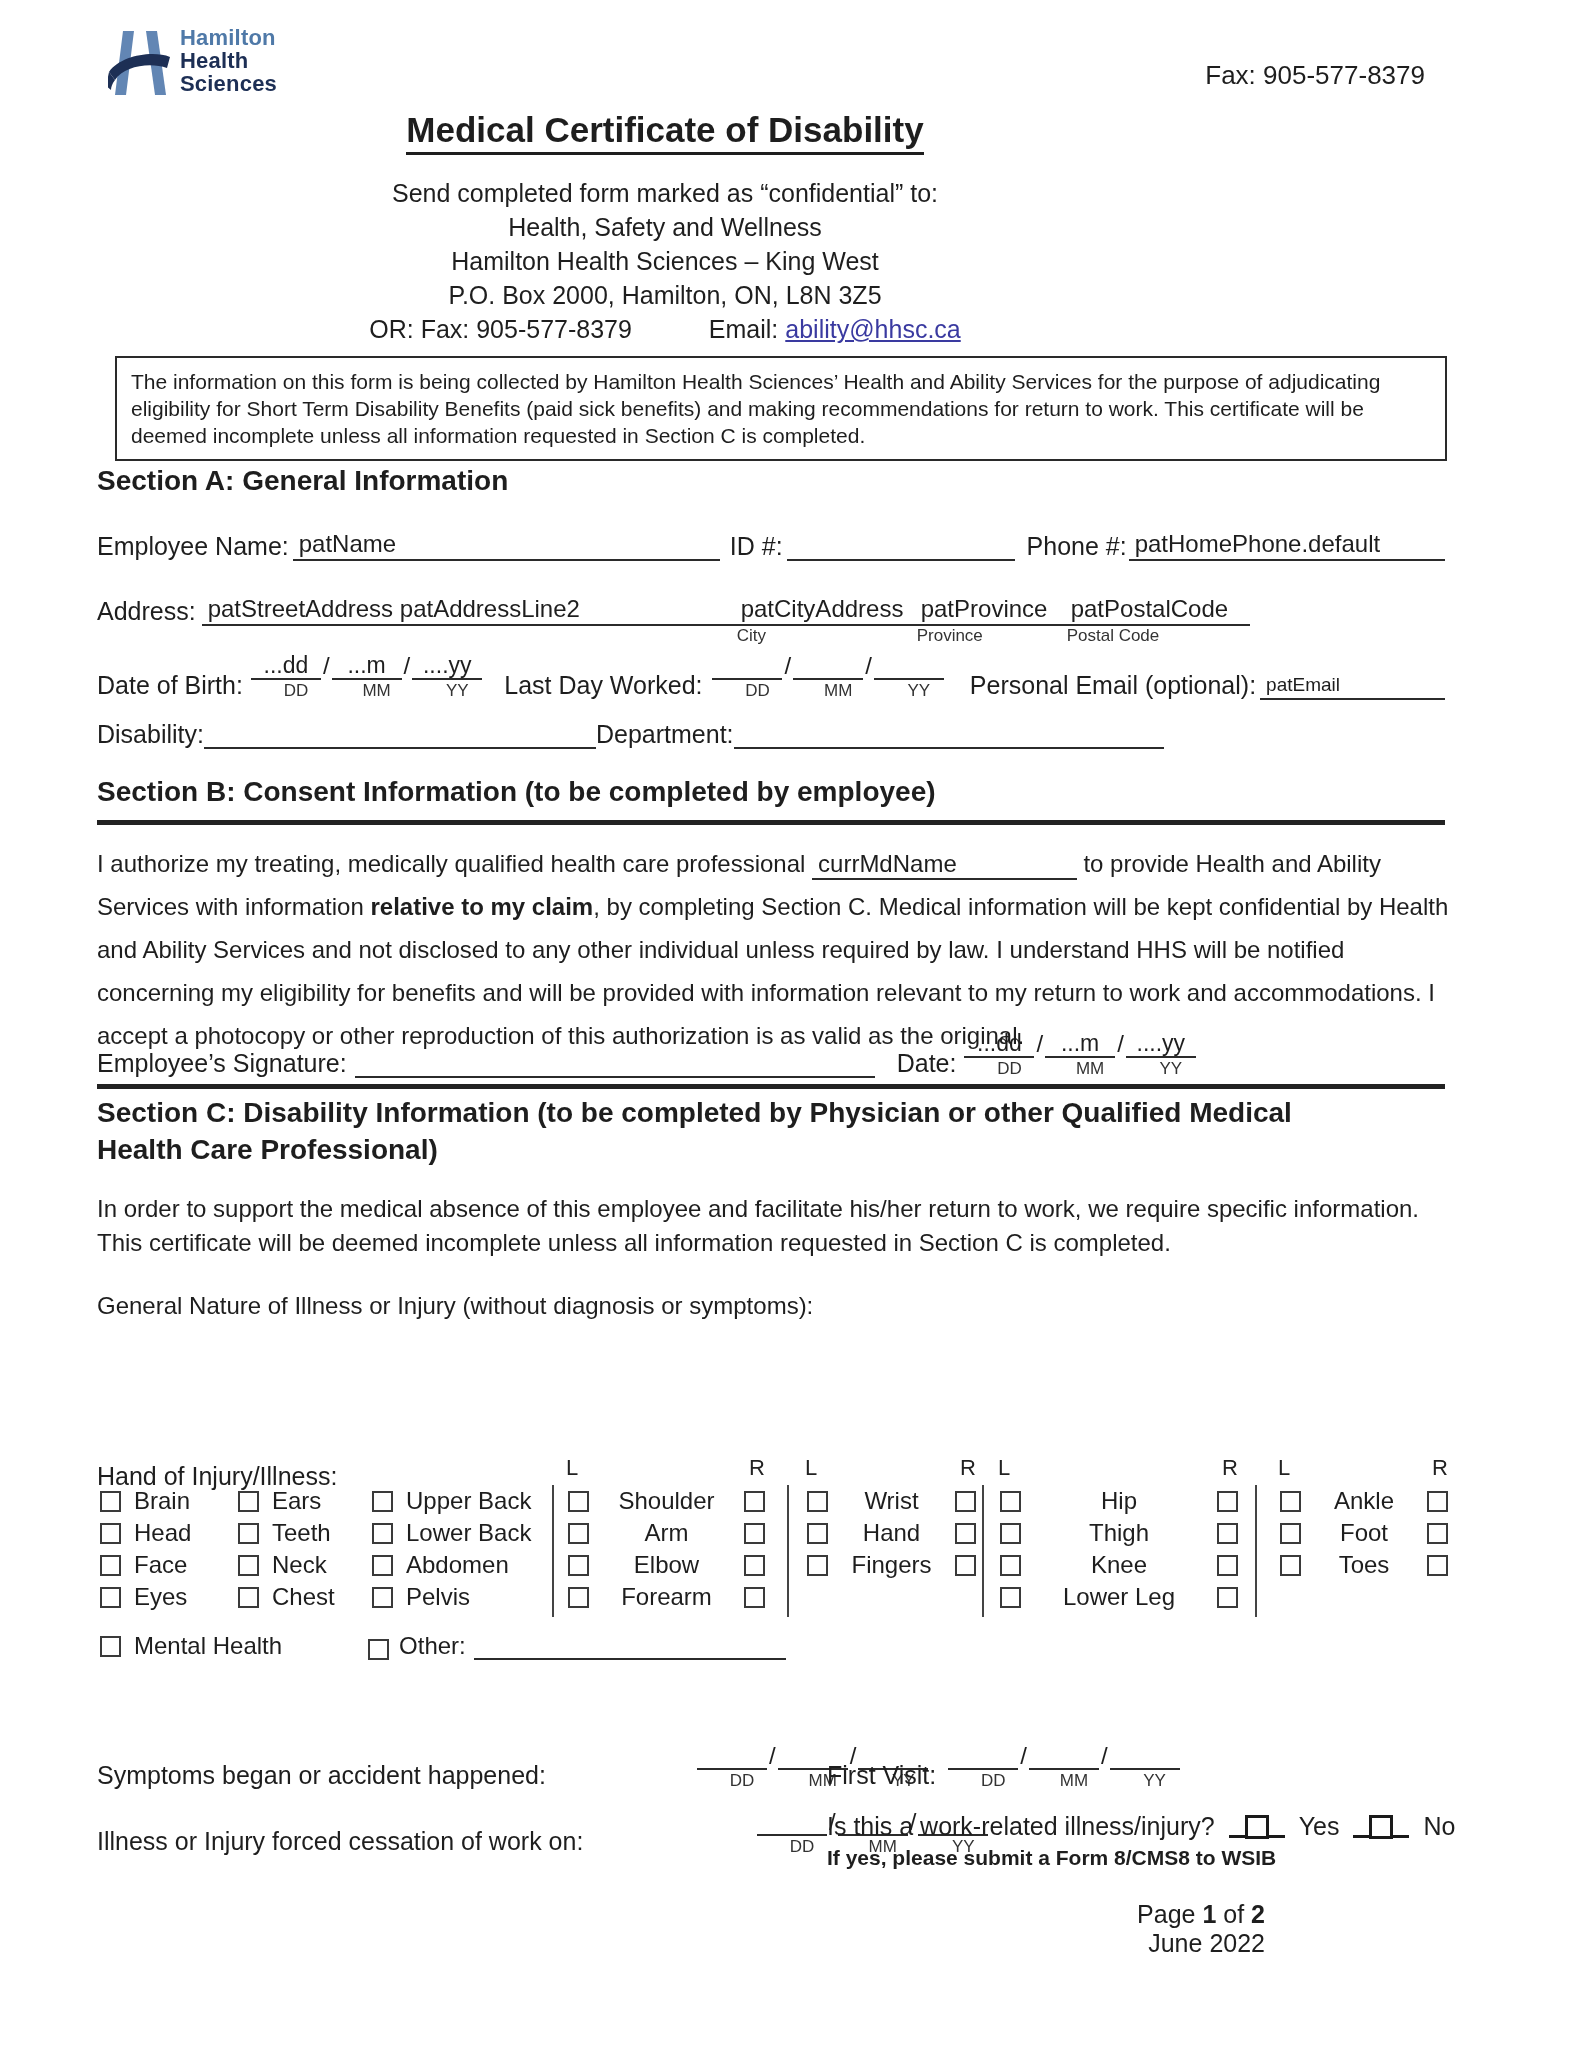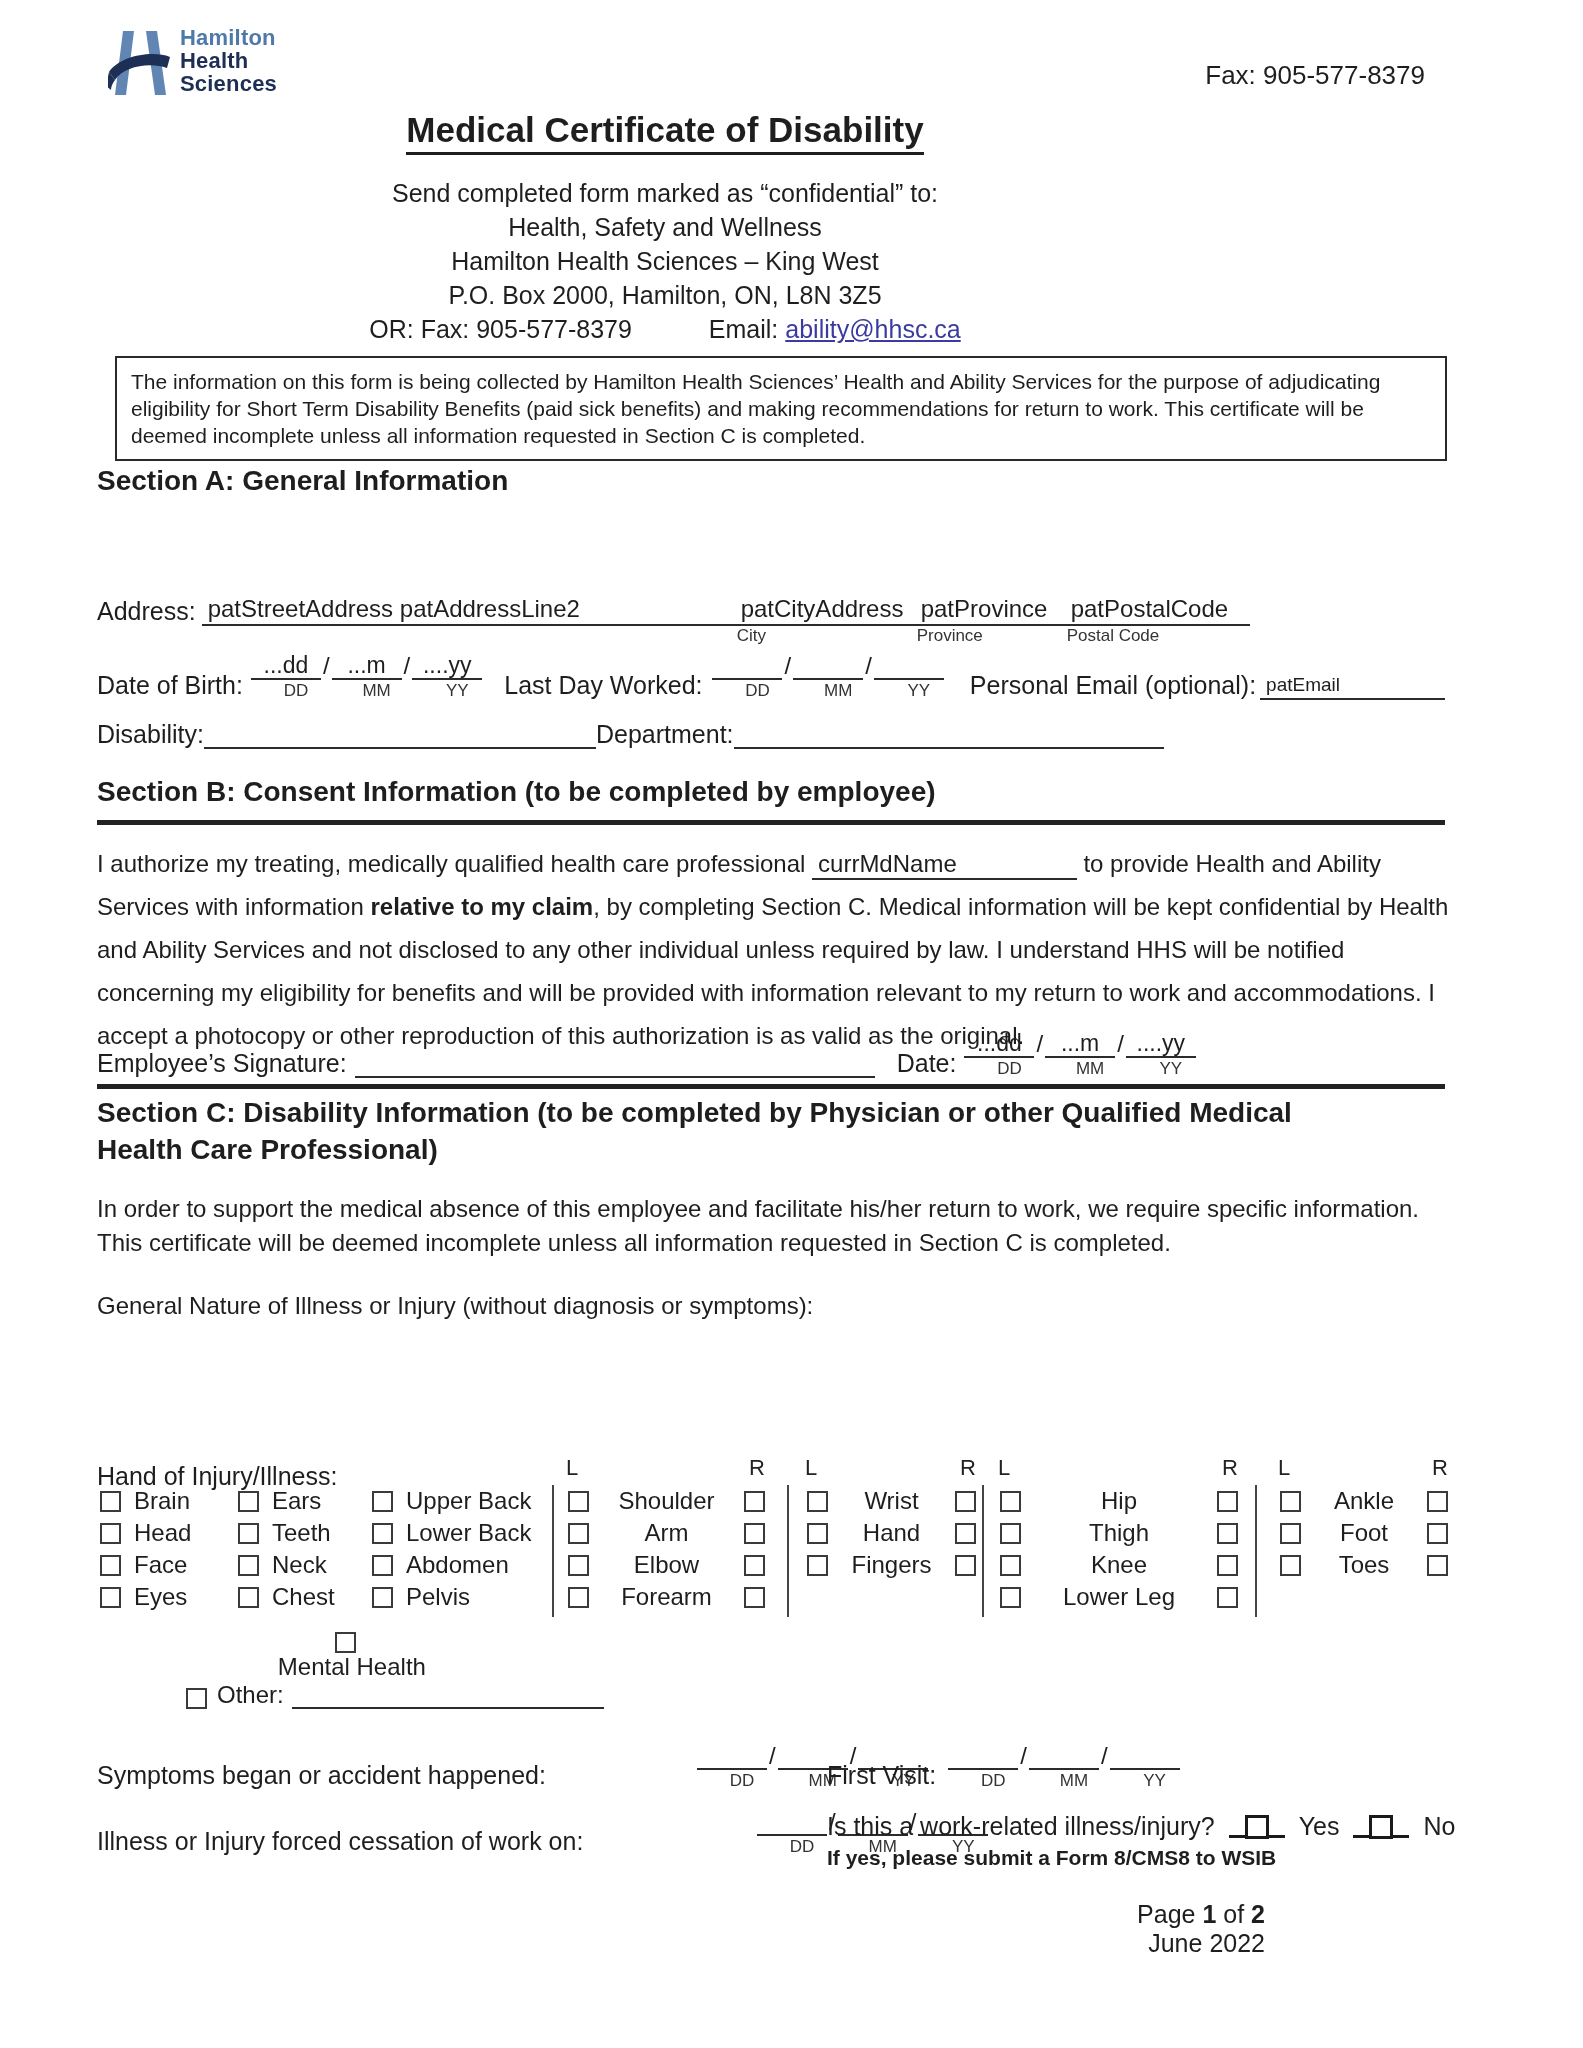"Employee Name:" div.frow { html: none -> <div> <span>Employee Name:</span> <span> <span>patName</span> </span> <span>ID #:</span> <span> <span></span> </span> <span>Phone #:</span> <span> <span>patHomePhone.default</span> </span> </div> }
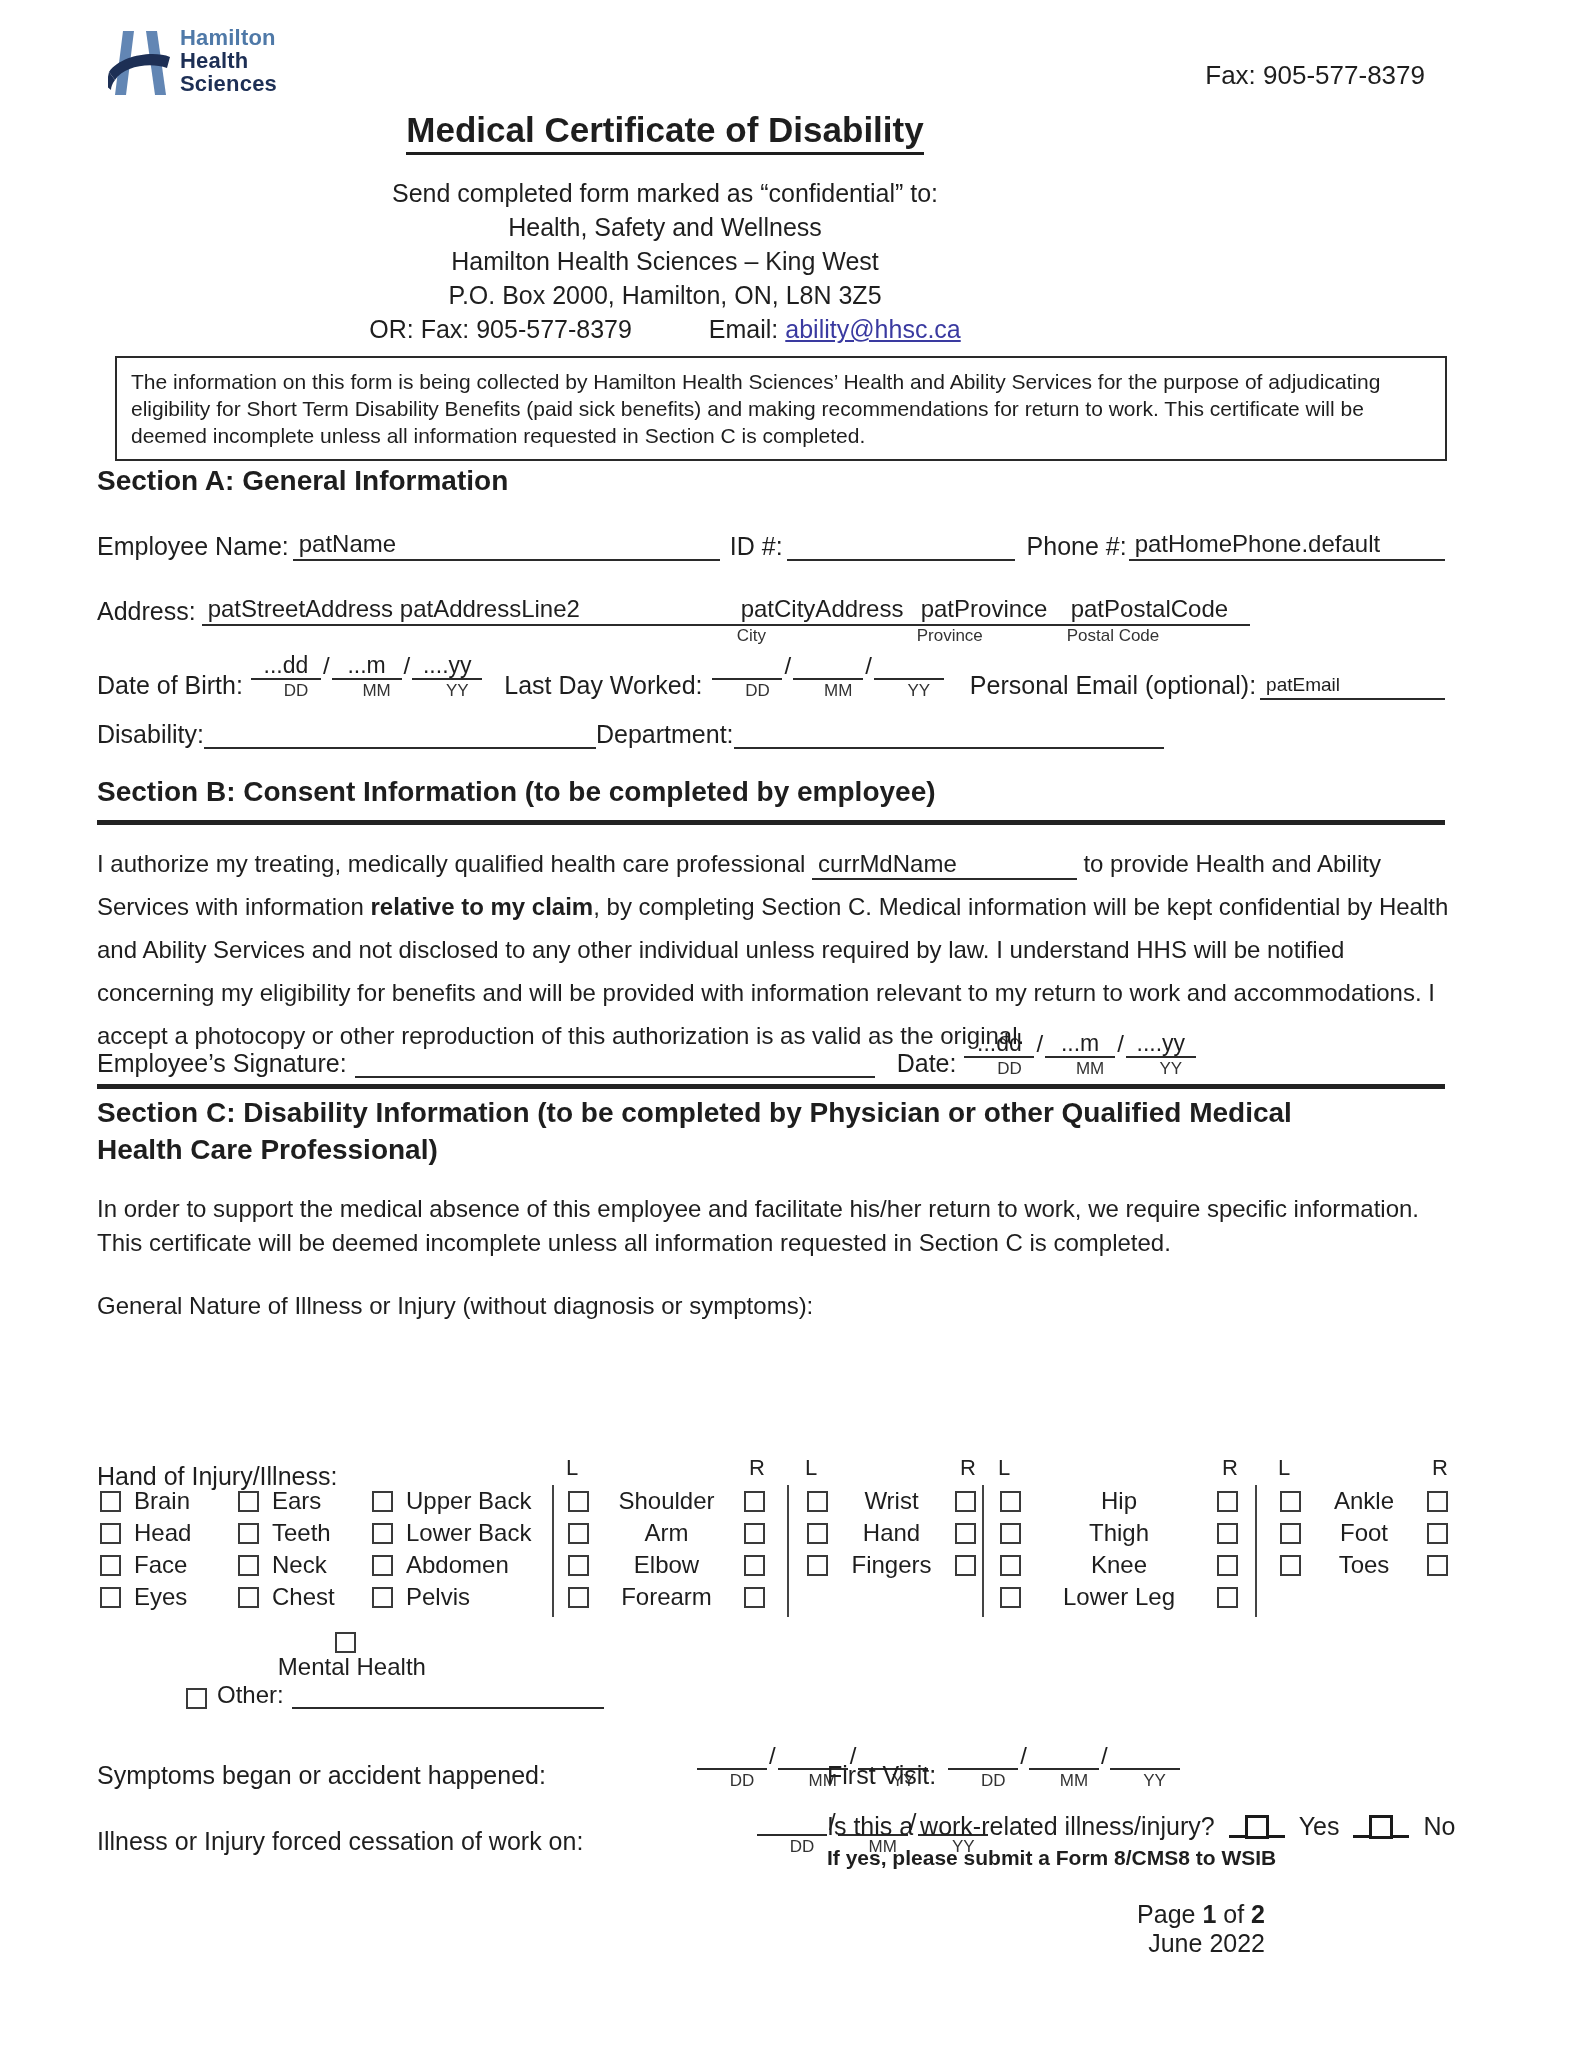"Mental Health" .mrow { flex-direction: column -> none }
